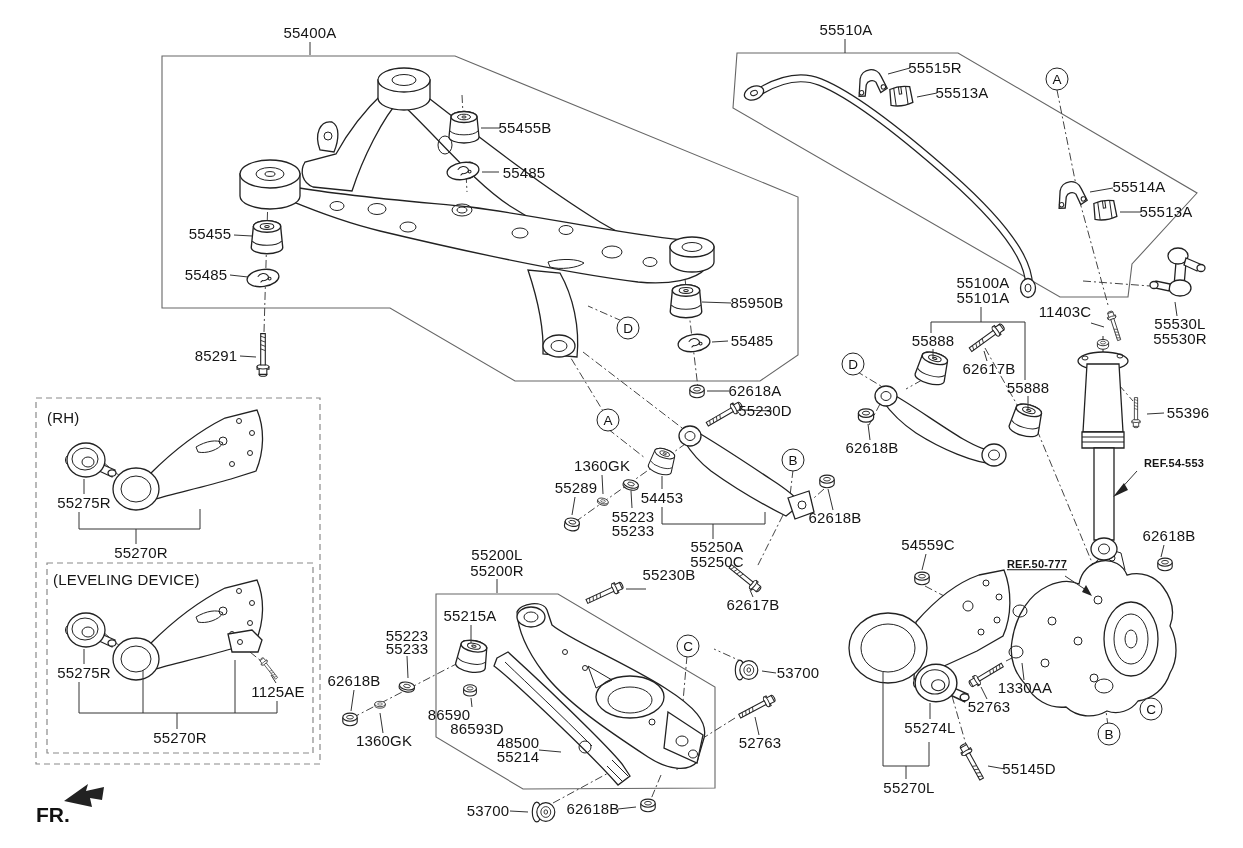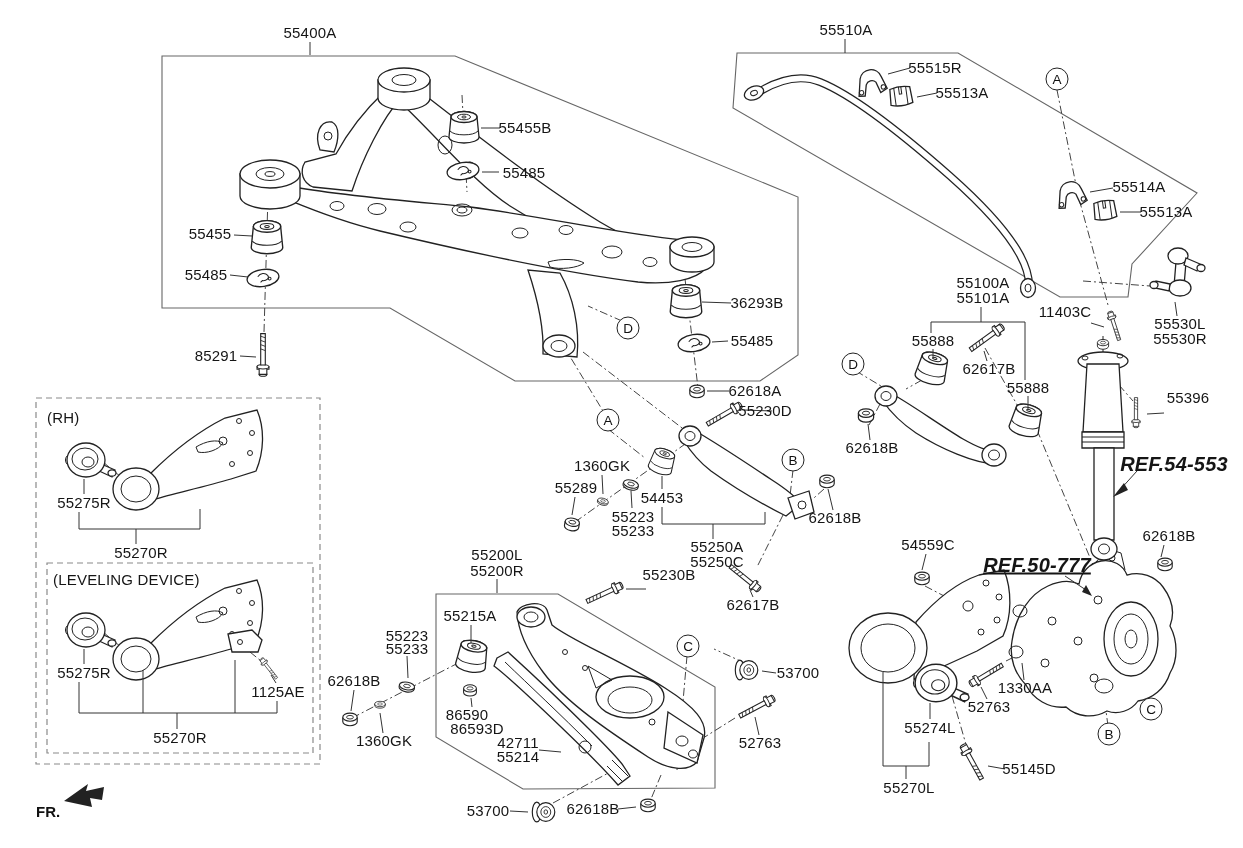"36293B" div.lbl { text: 36293B -> 85950B }
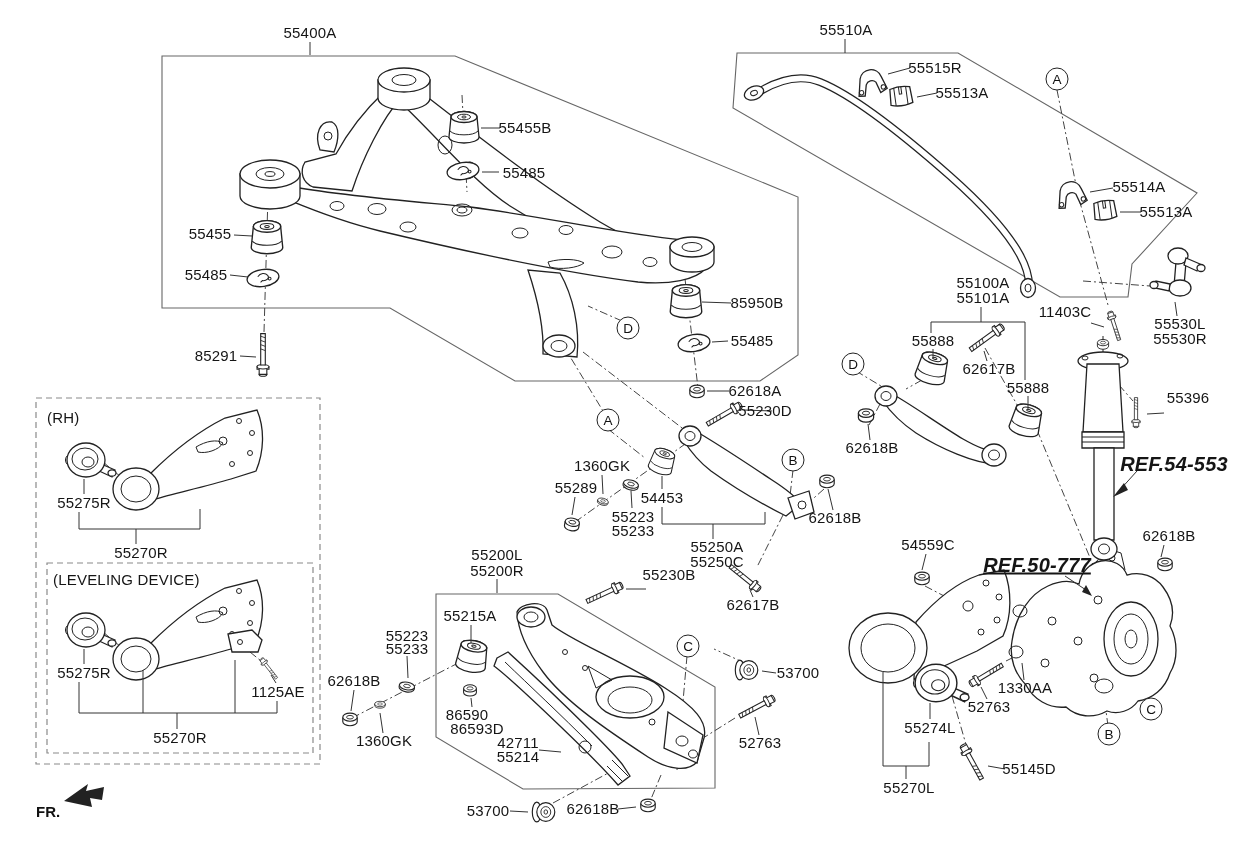"55396" div.lbl { top: 398px -> 413px }
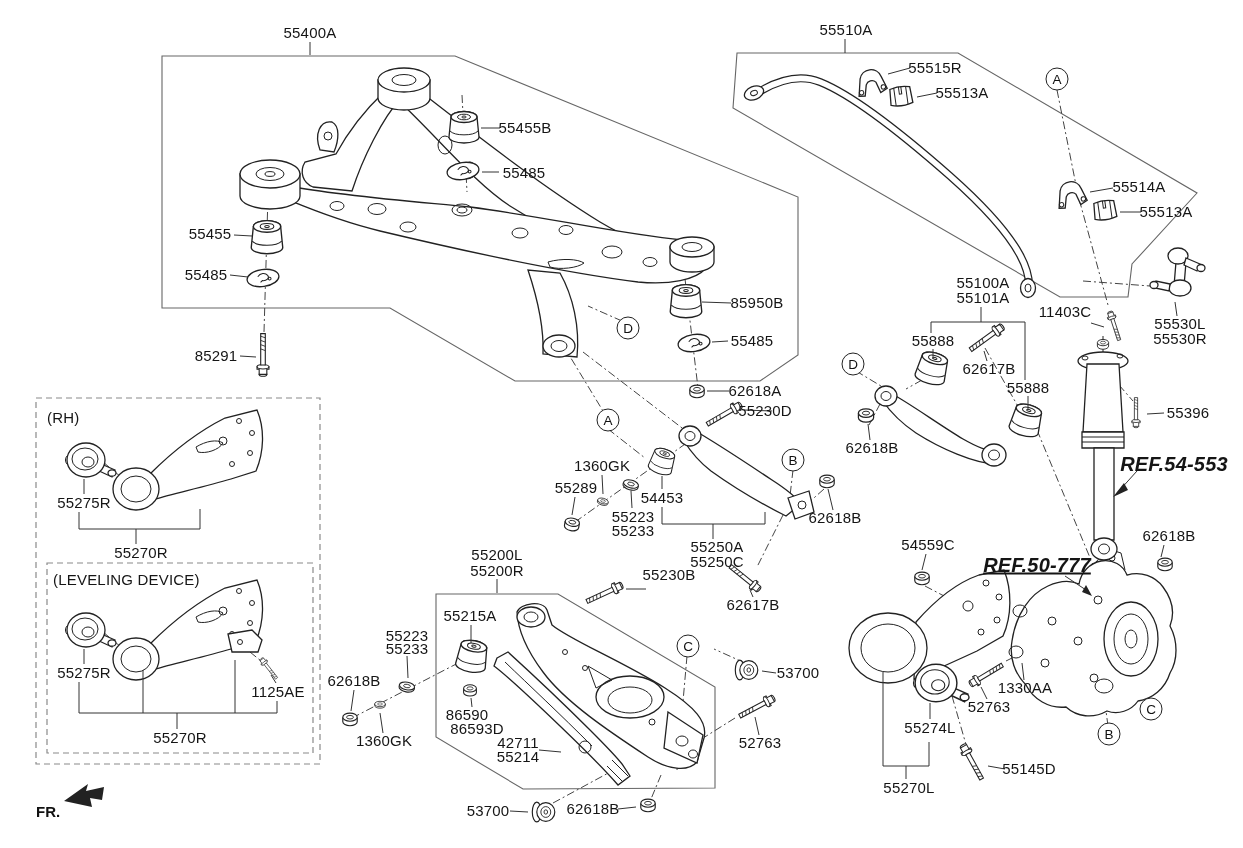"REF.54-553" .b { font-size: 20px -> 11px; font-style: italic -> none }
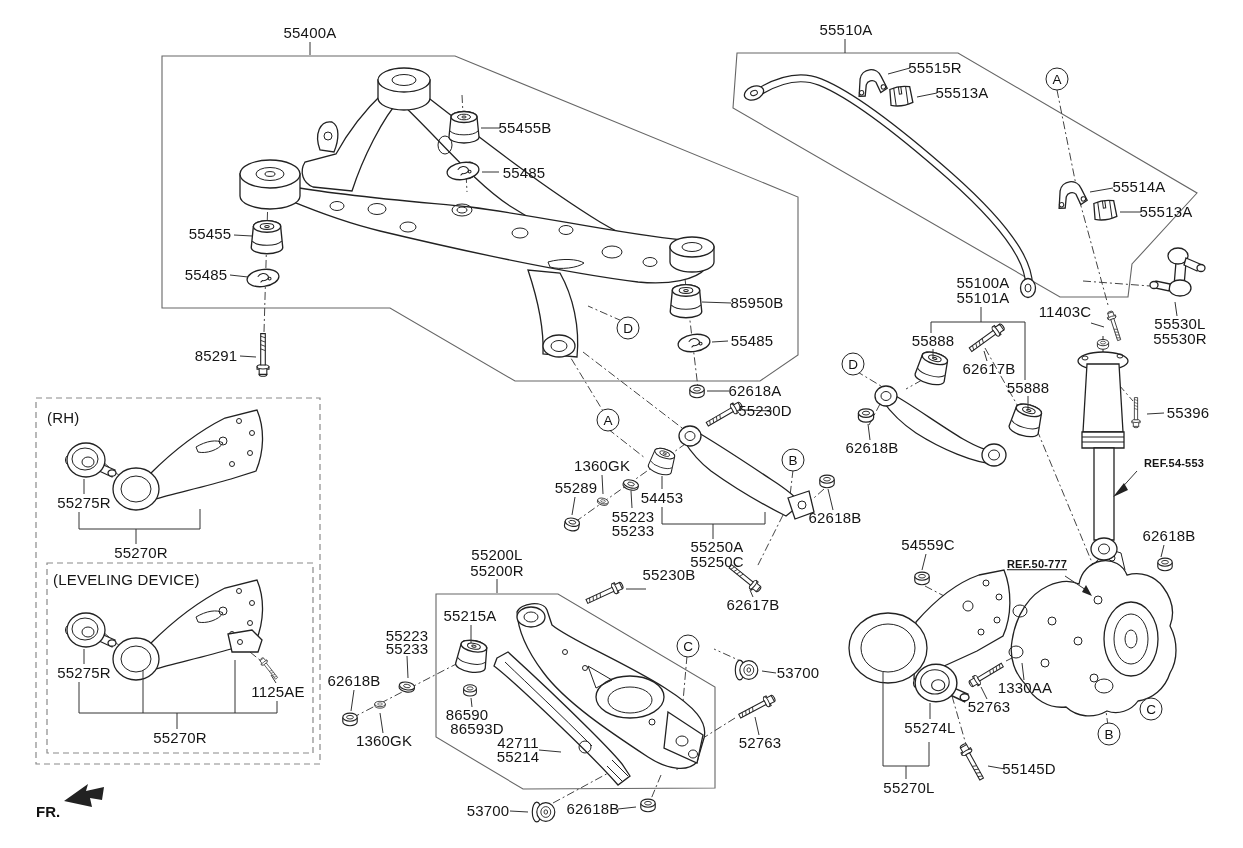"86590" div.lbl { left: 467px -> 449px }
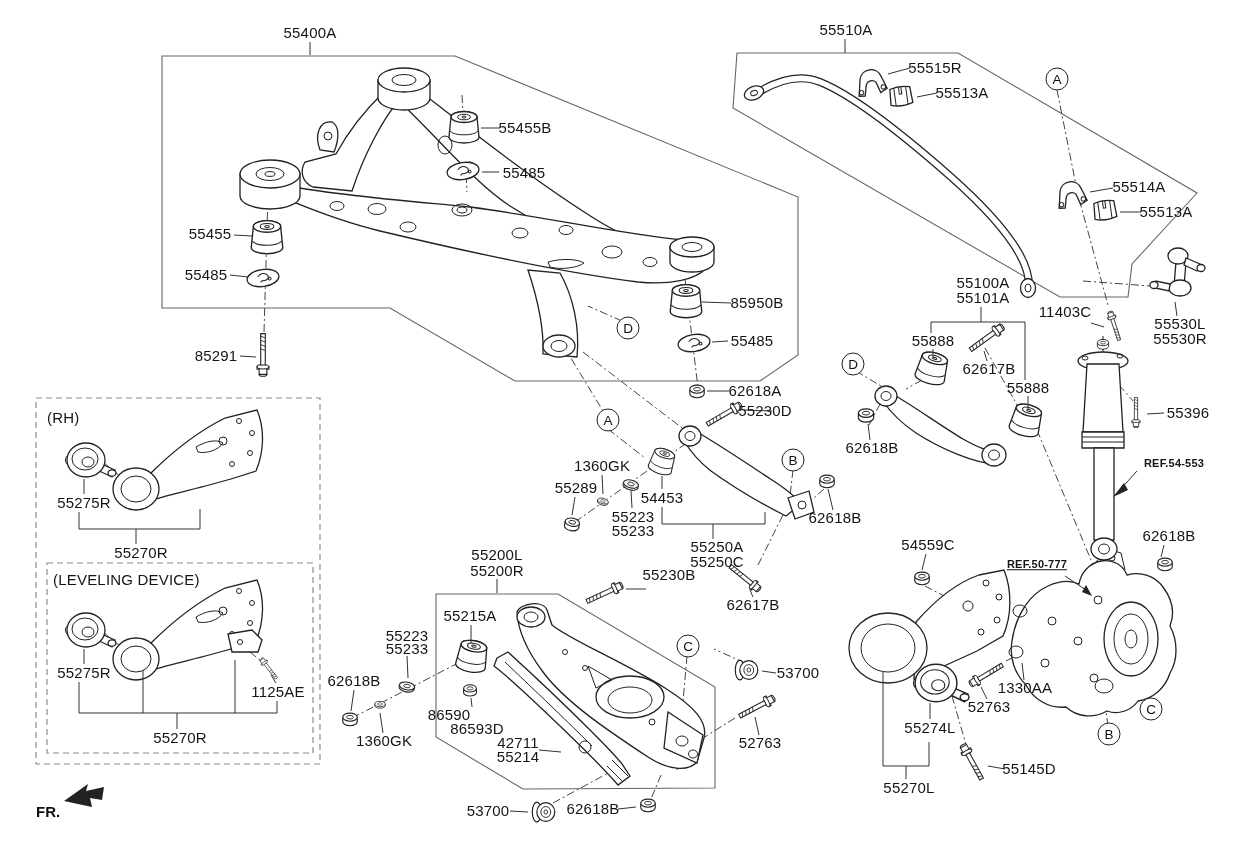"42711" div.lbl { text: 42711 -> 48500 }
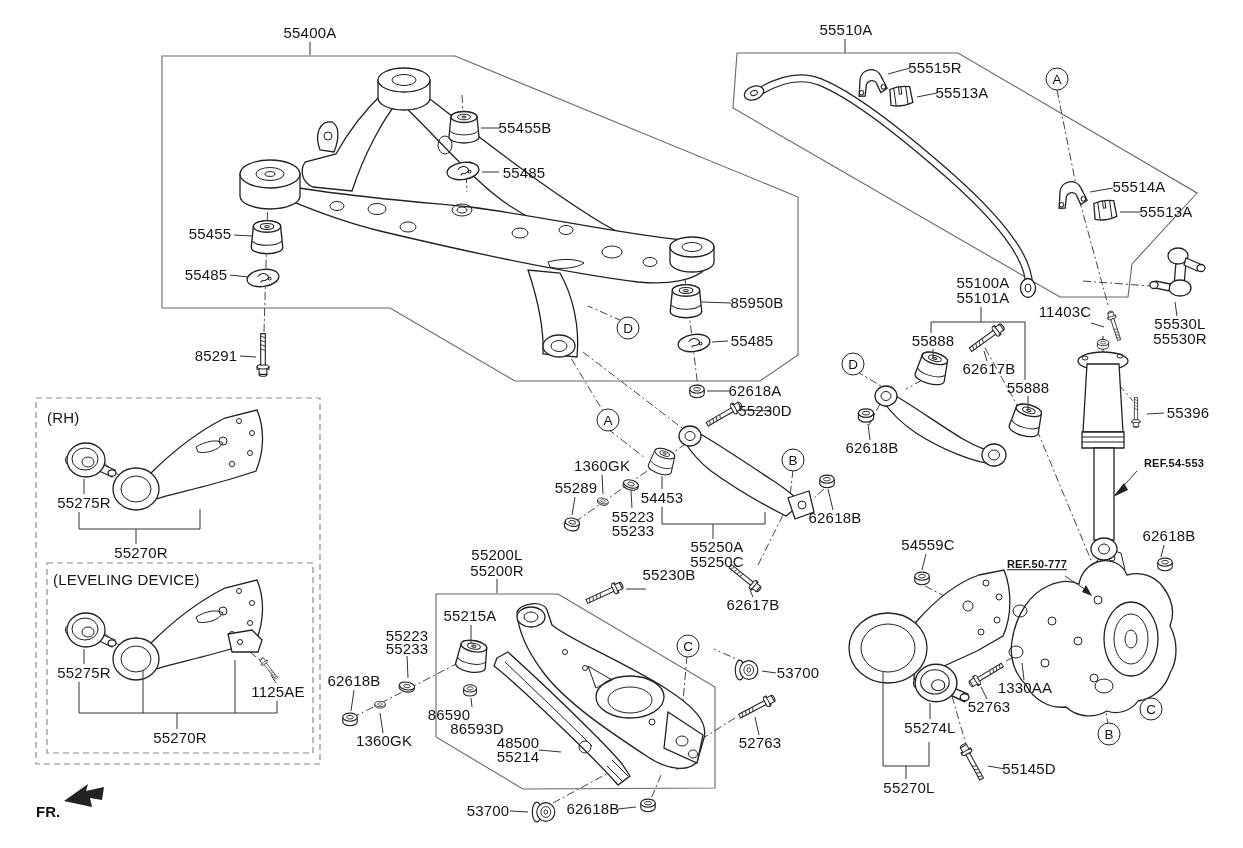"FR." .fr { font-size: 15px -> 21px }
